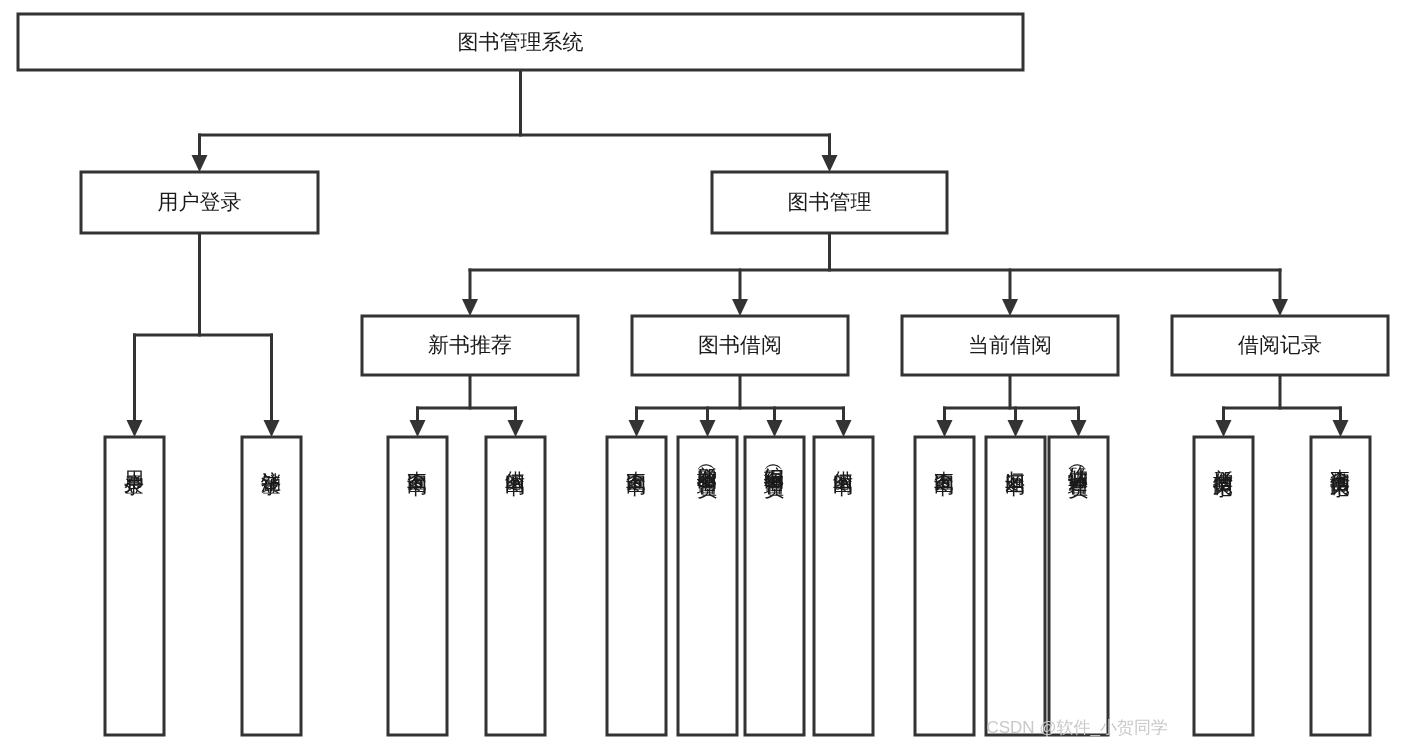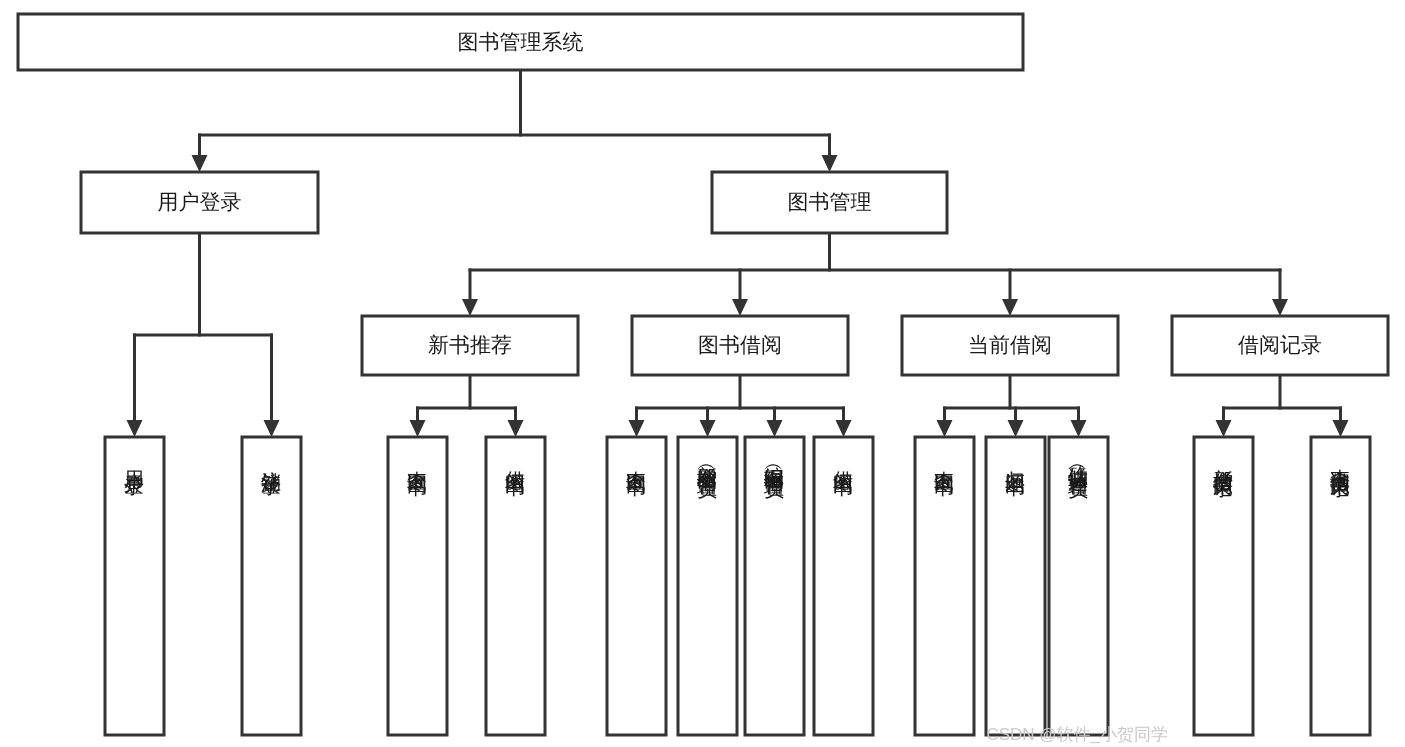"CSDN @软件_小贺同学" .watermark { bottom: 1px -> 8px }
